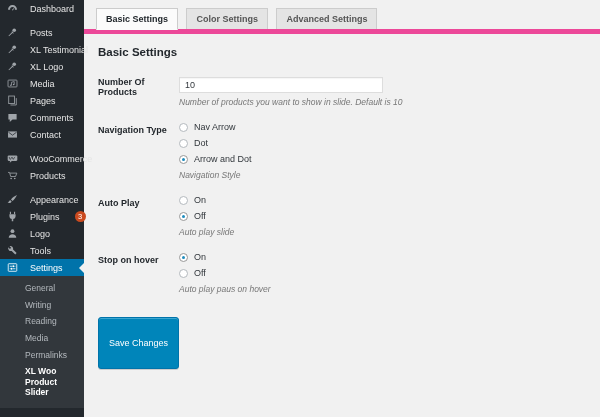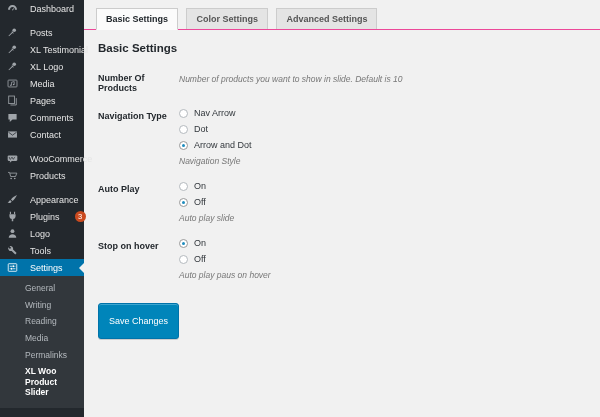"Basic Settings Color Settings Advanced" .tabbar { border-bottom: 1px solid #ec4899 -> 5px solid #ec4899 }
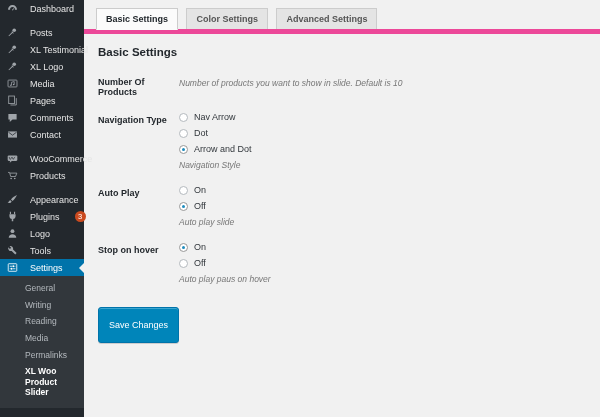"10" input.text-input { html: none -> <input> }
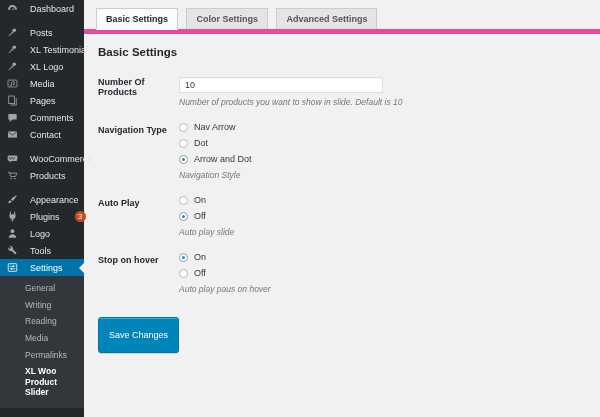"Save Changes" .save-btn { padding: 12px 10px -> 20px 10px }
